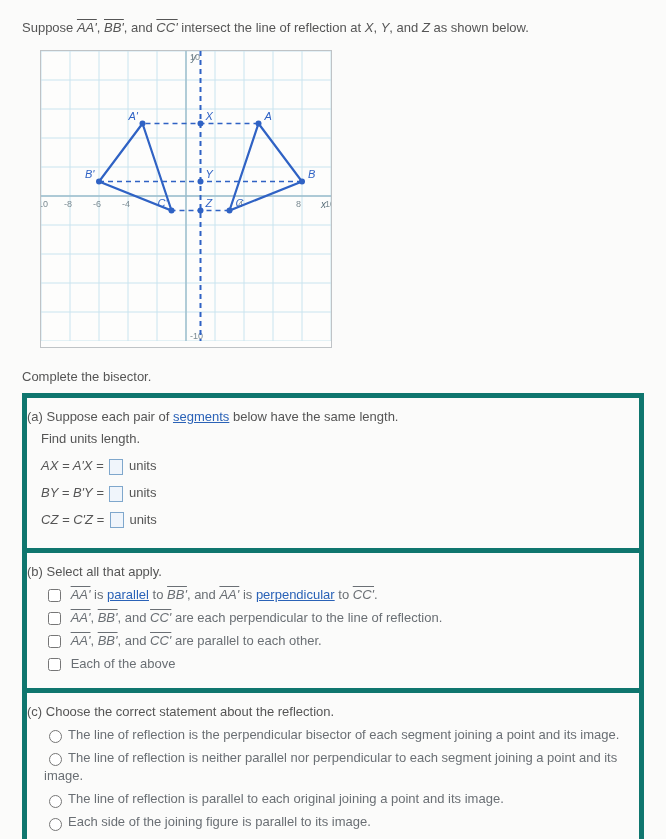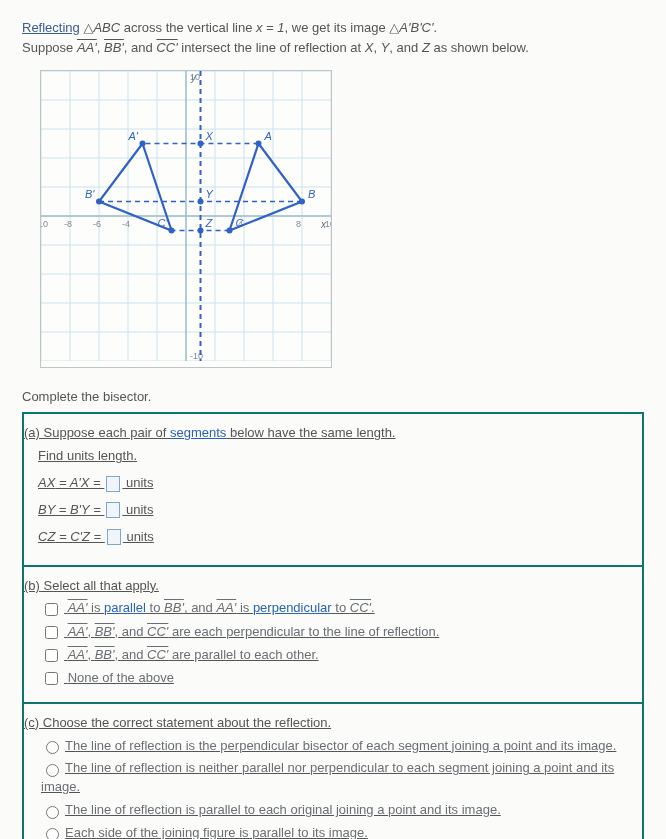"Reflecting △ABC across the vertical" div.intro-line { html: <div> <span>Reflecting</span><span> △</span><span>ABC</span><span> across the vertical line </span><span>x = 1</span><span>, we get its image △</span><span>A'B'C'</span><span>.</span> </div> -> none }
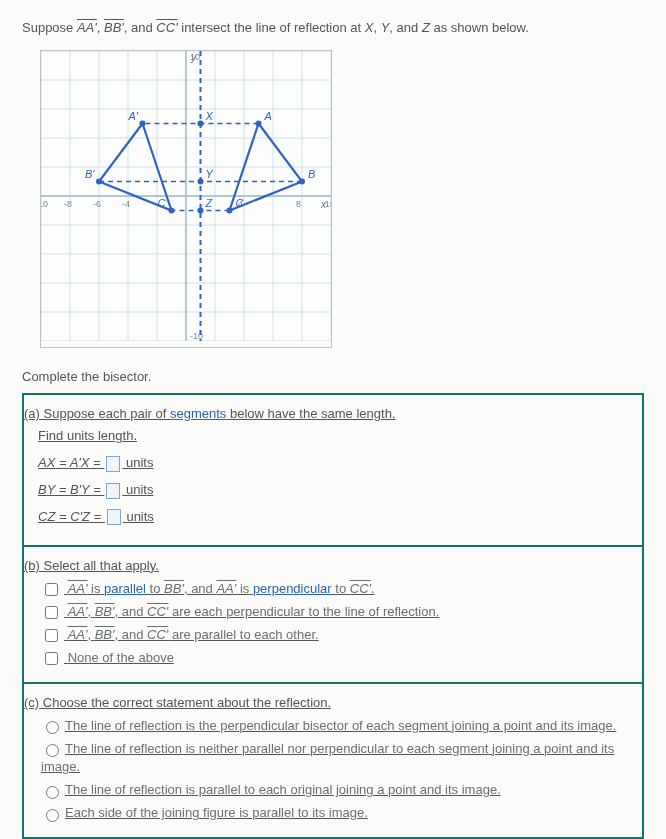"(a) Suppose each pair of" .qtable td { border: 2px solid #0f766e -> 5px solid #0f766e; text-decoration: underline -> none }
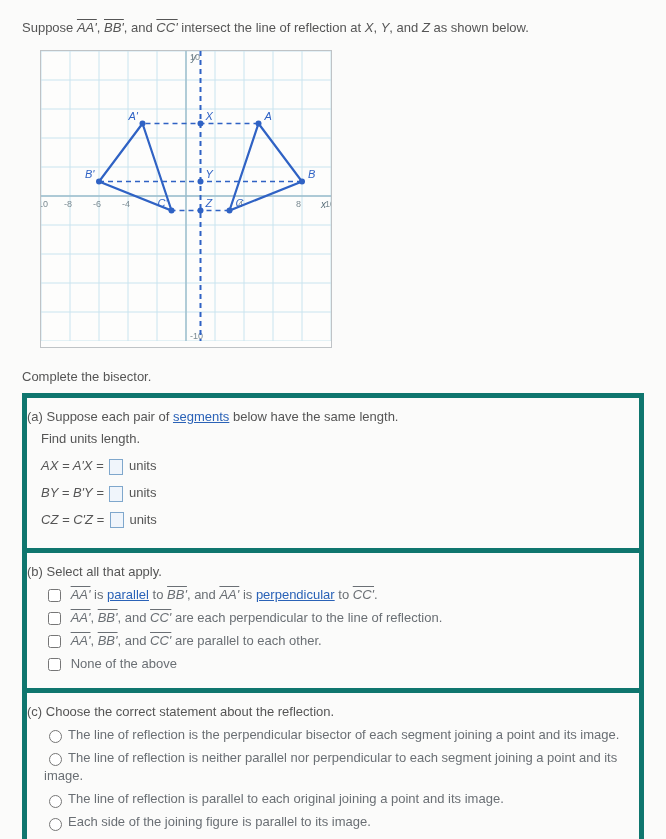"None of the above" span { text: None -> Each }
